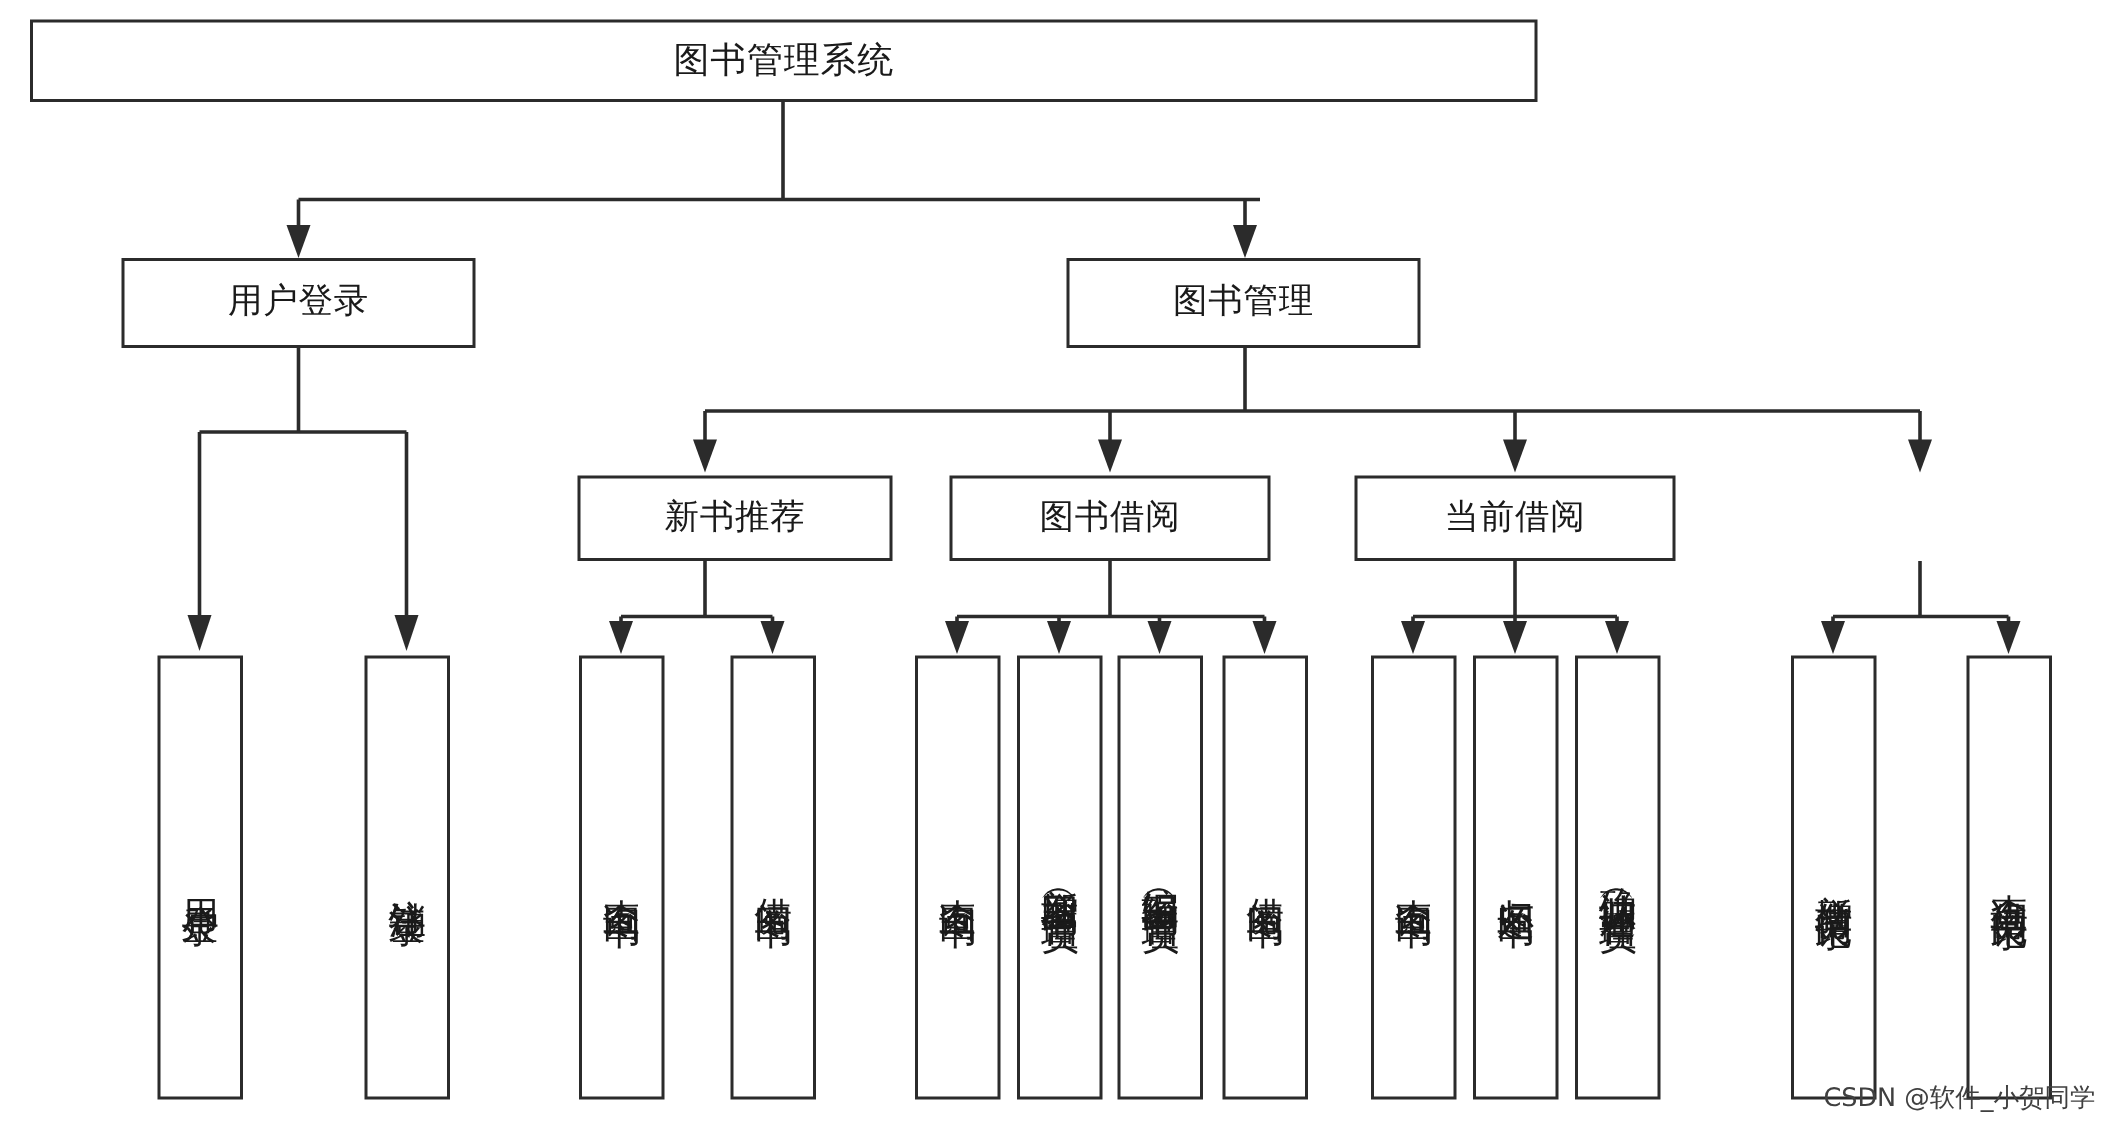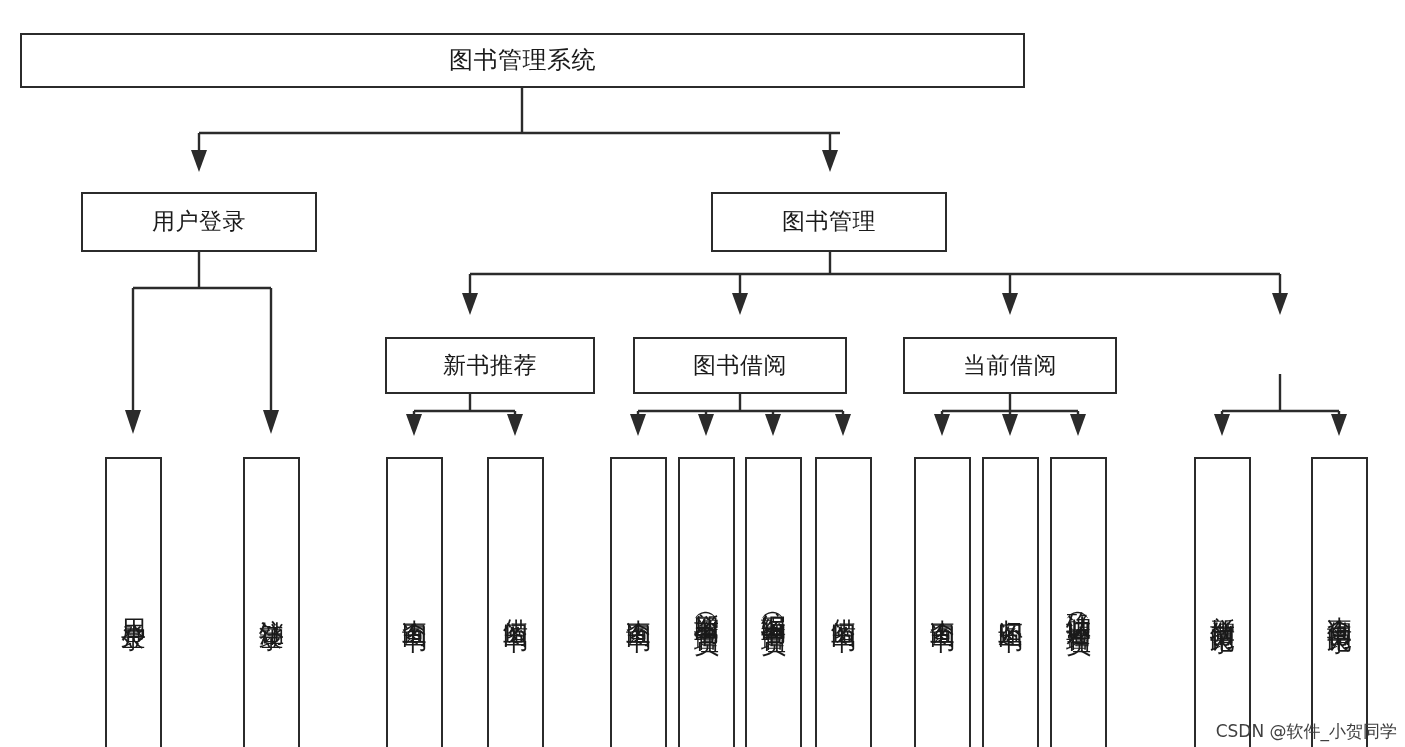"图书管理系统" .node { margin-top: 20px -> none }
